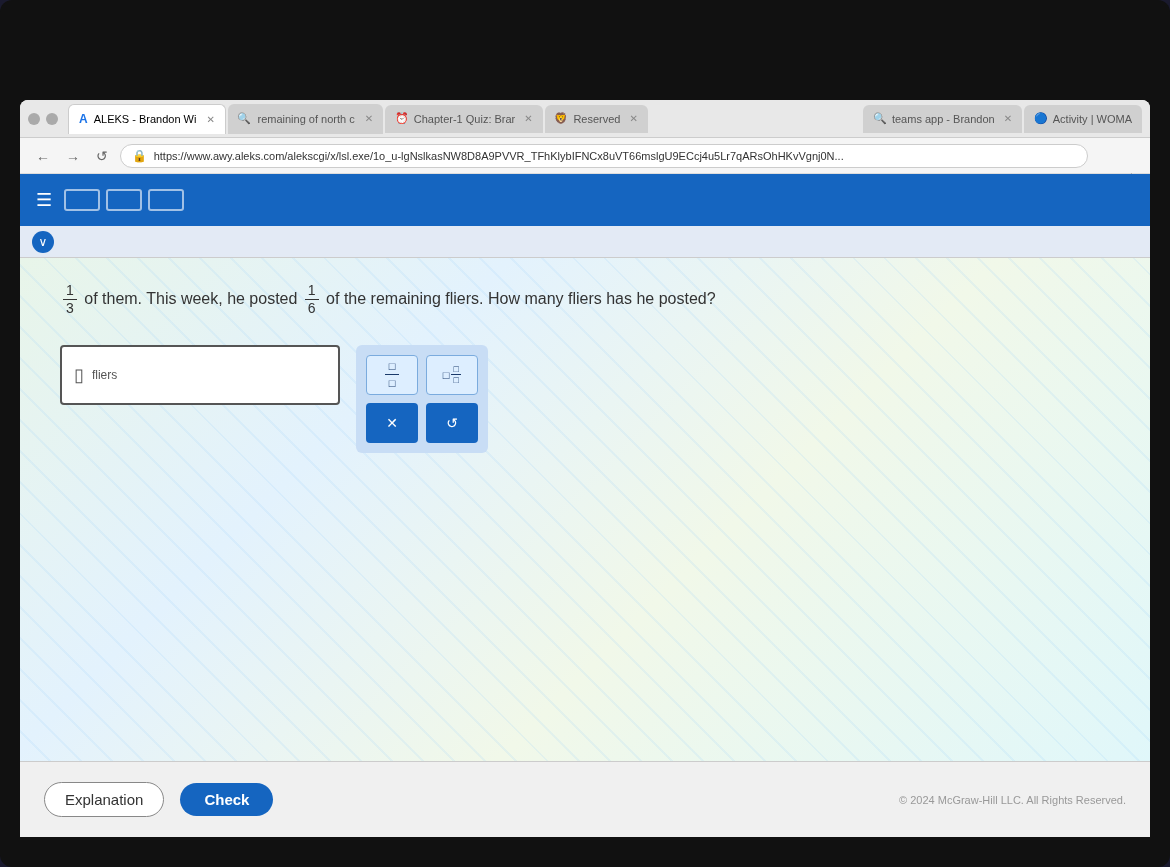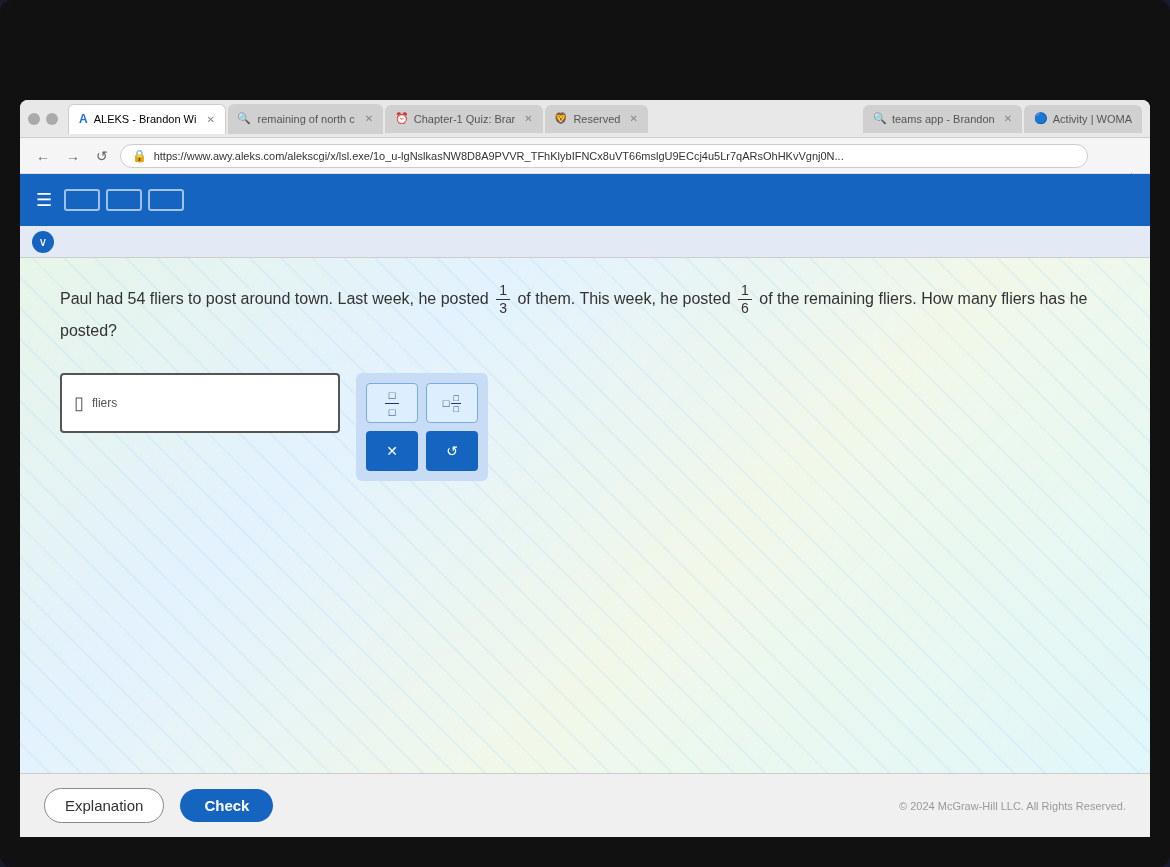"Paul had 54 fliers to" span { html: <span>Paul had 54 fliers to post around town. Last week, he posted</span> -> none }
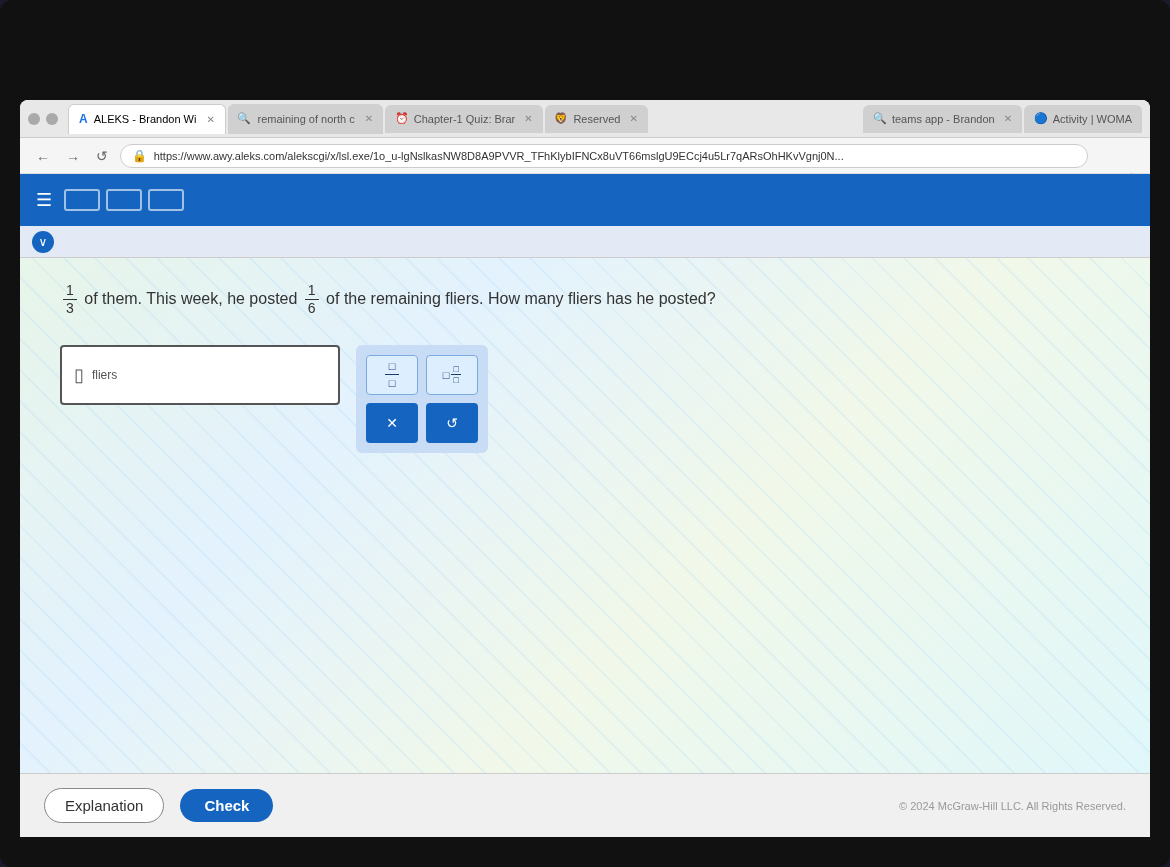"Explanation" .bottom-bar { height: 64px -> 76px }
